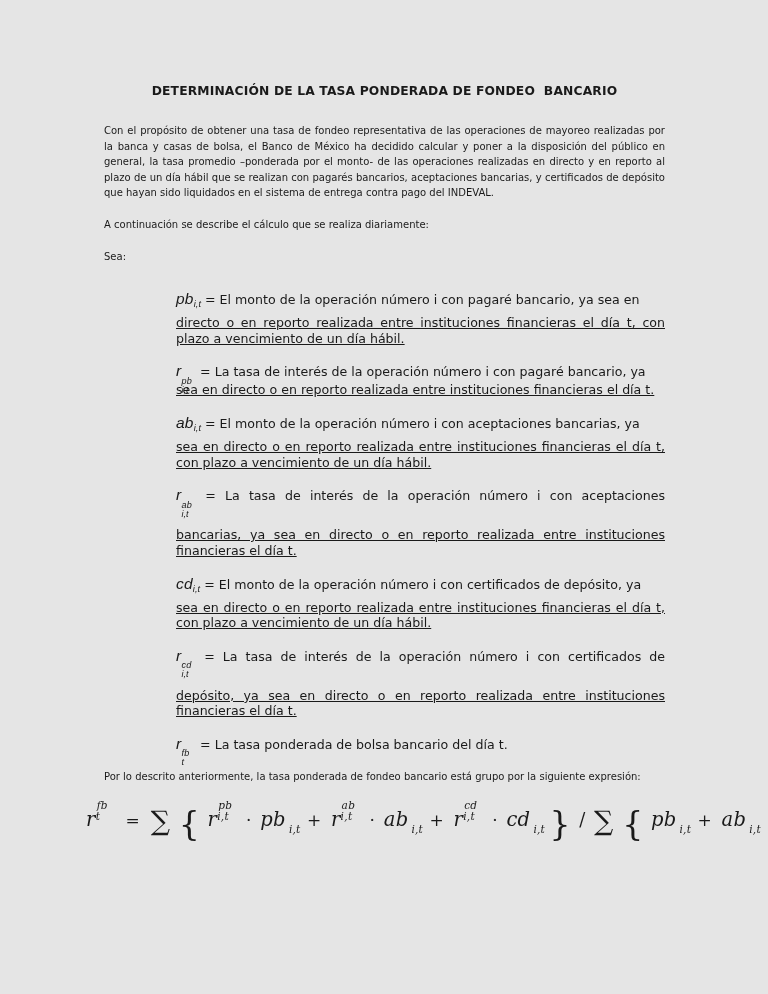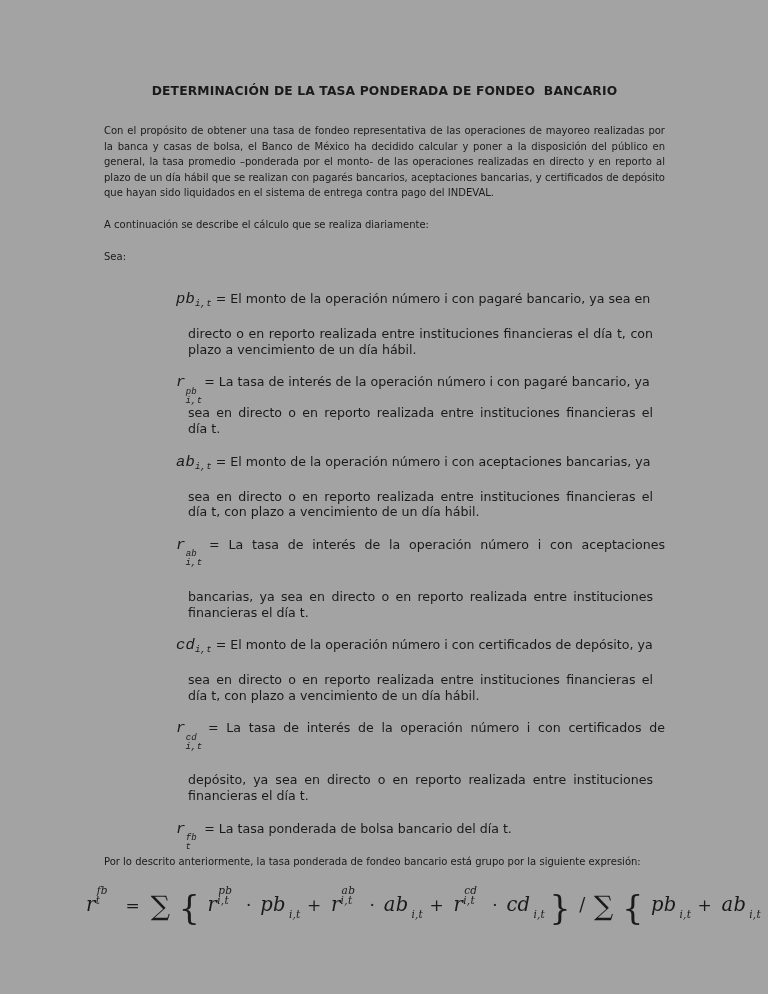"DETERMINACIÓN DE LA TASA PONDERADA" .page { background: #a3a3a3 -> #e5e5e5 }
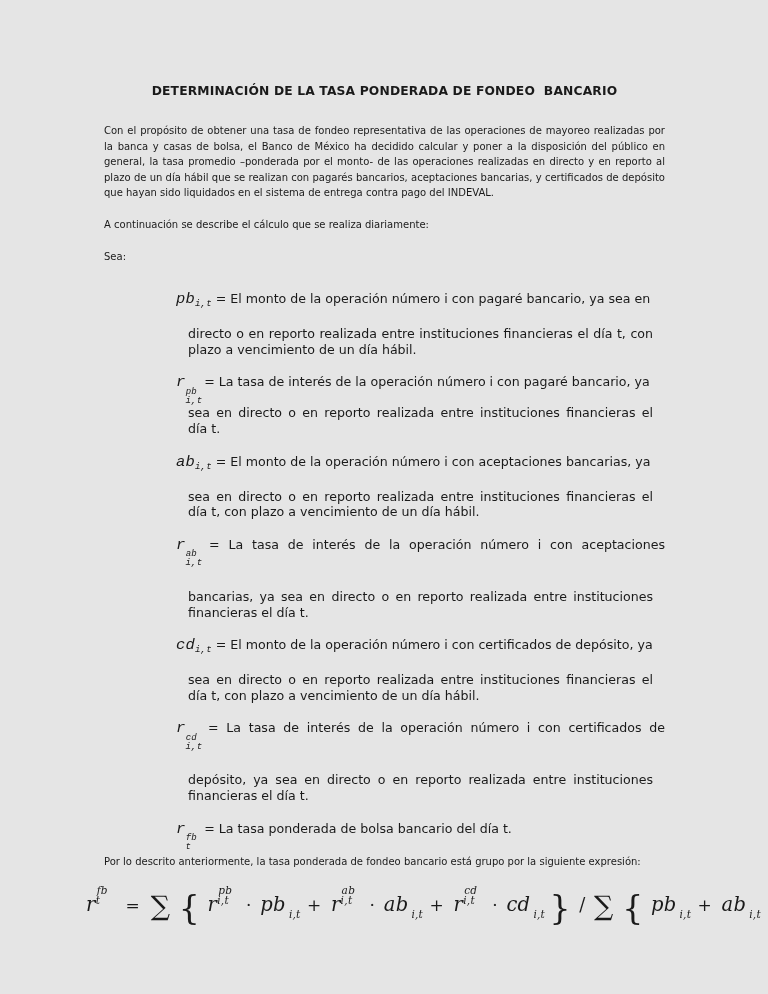"pbi,t" .m { font-family: Liberation Mono, monospace -> Liberation Sans, sans-serif }
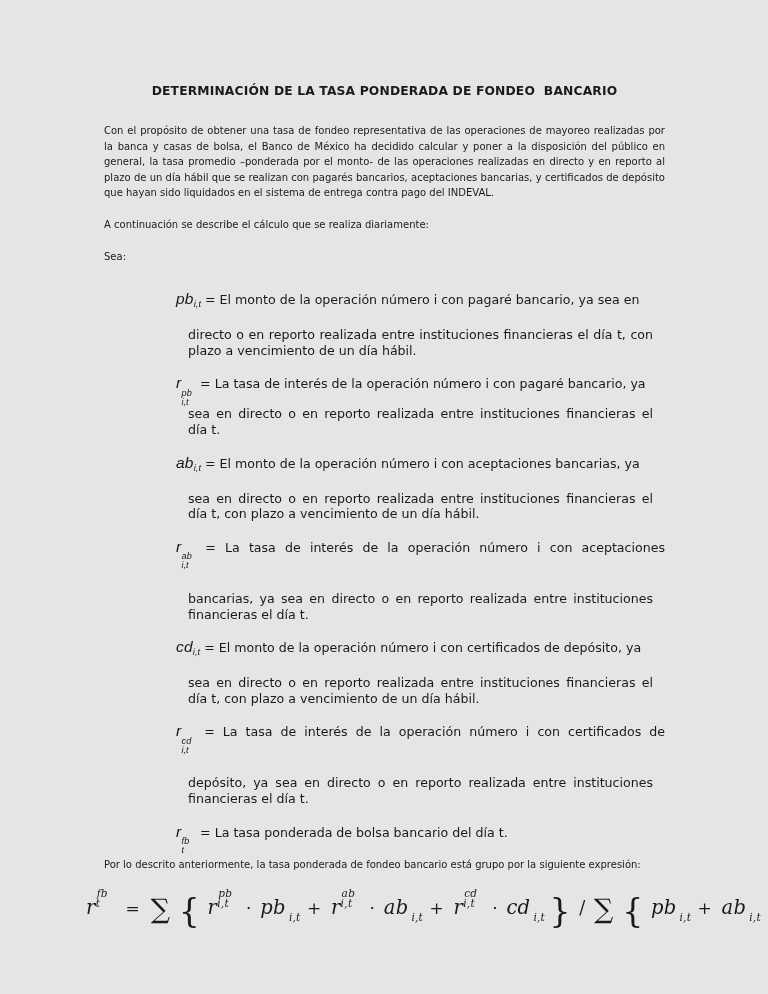"directo o en reporto realizada" .def .rest { margin: 12px -> 0; text-decoration: none -> underline }
